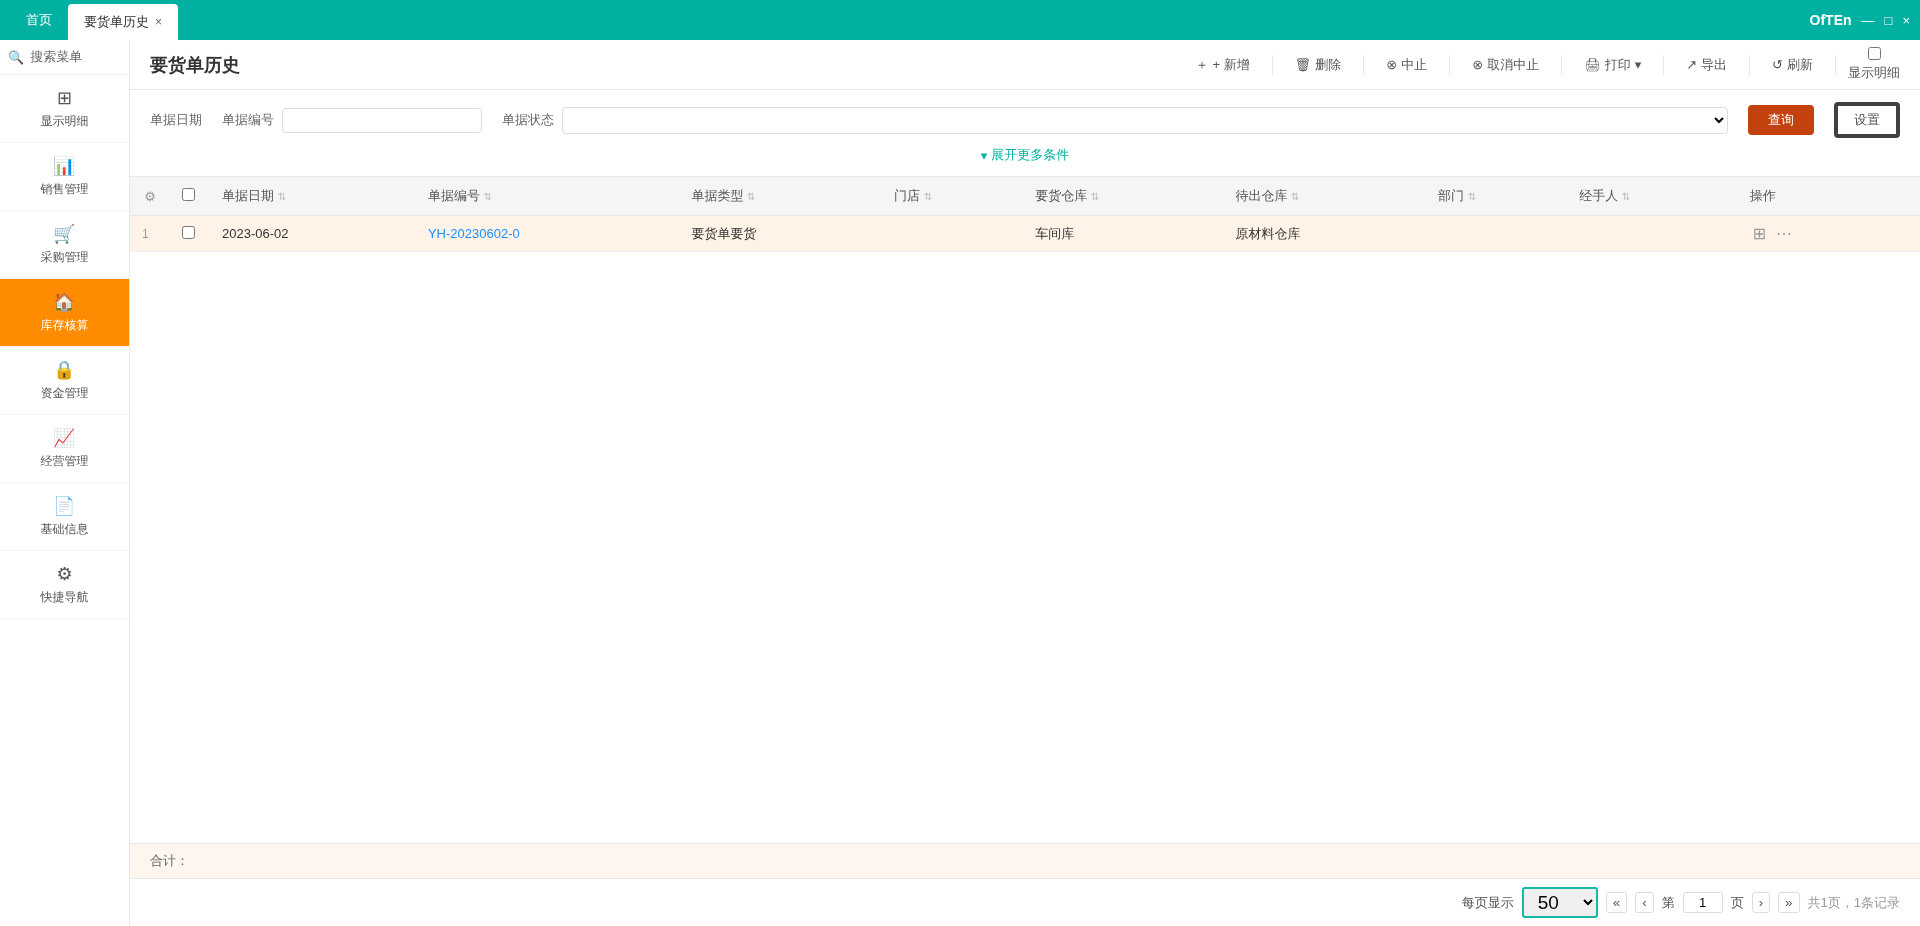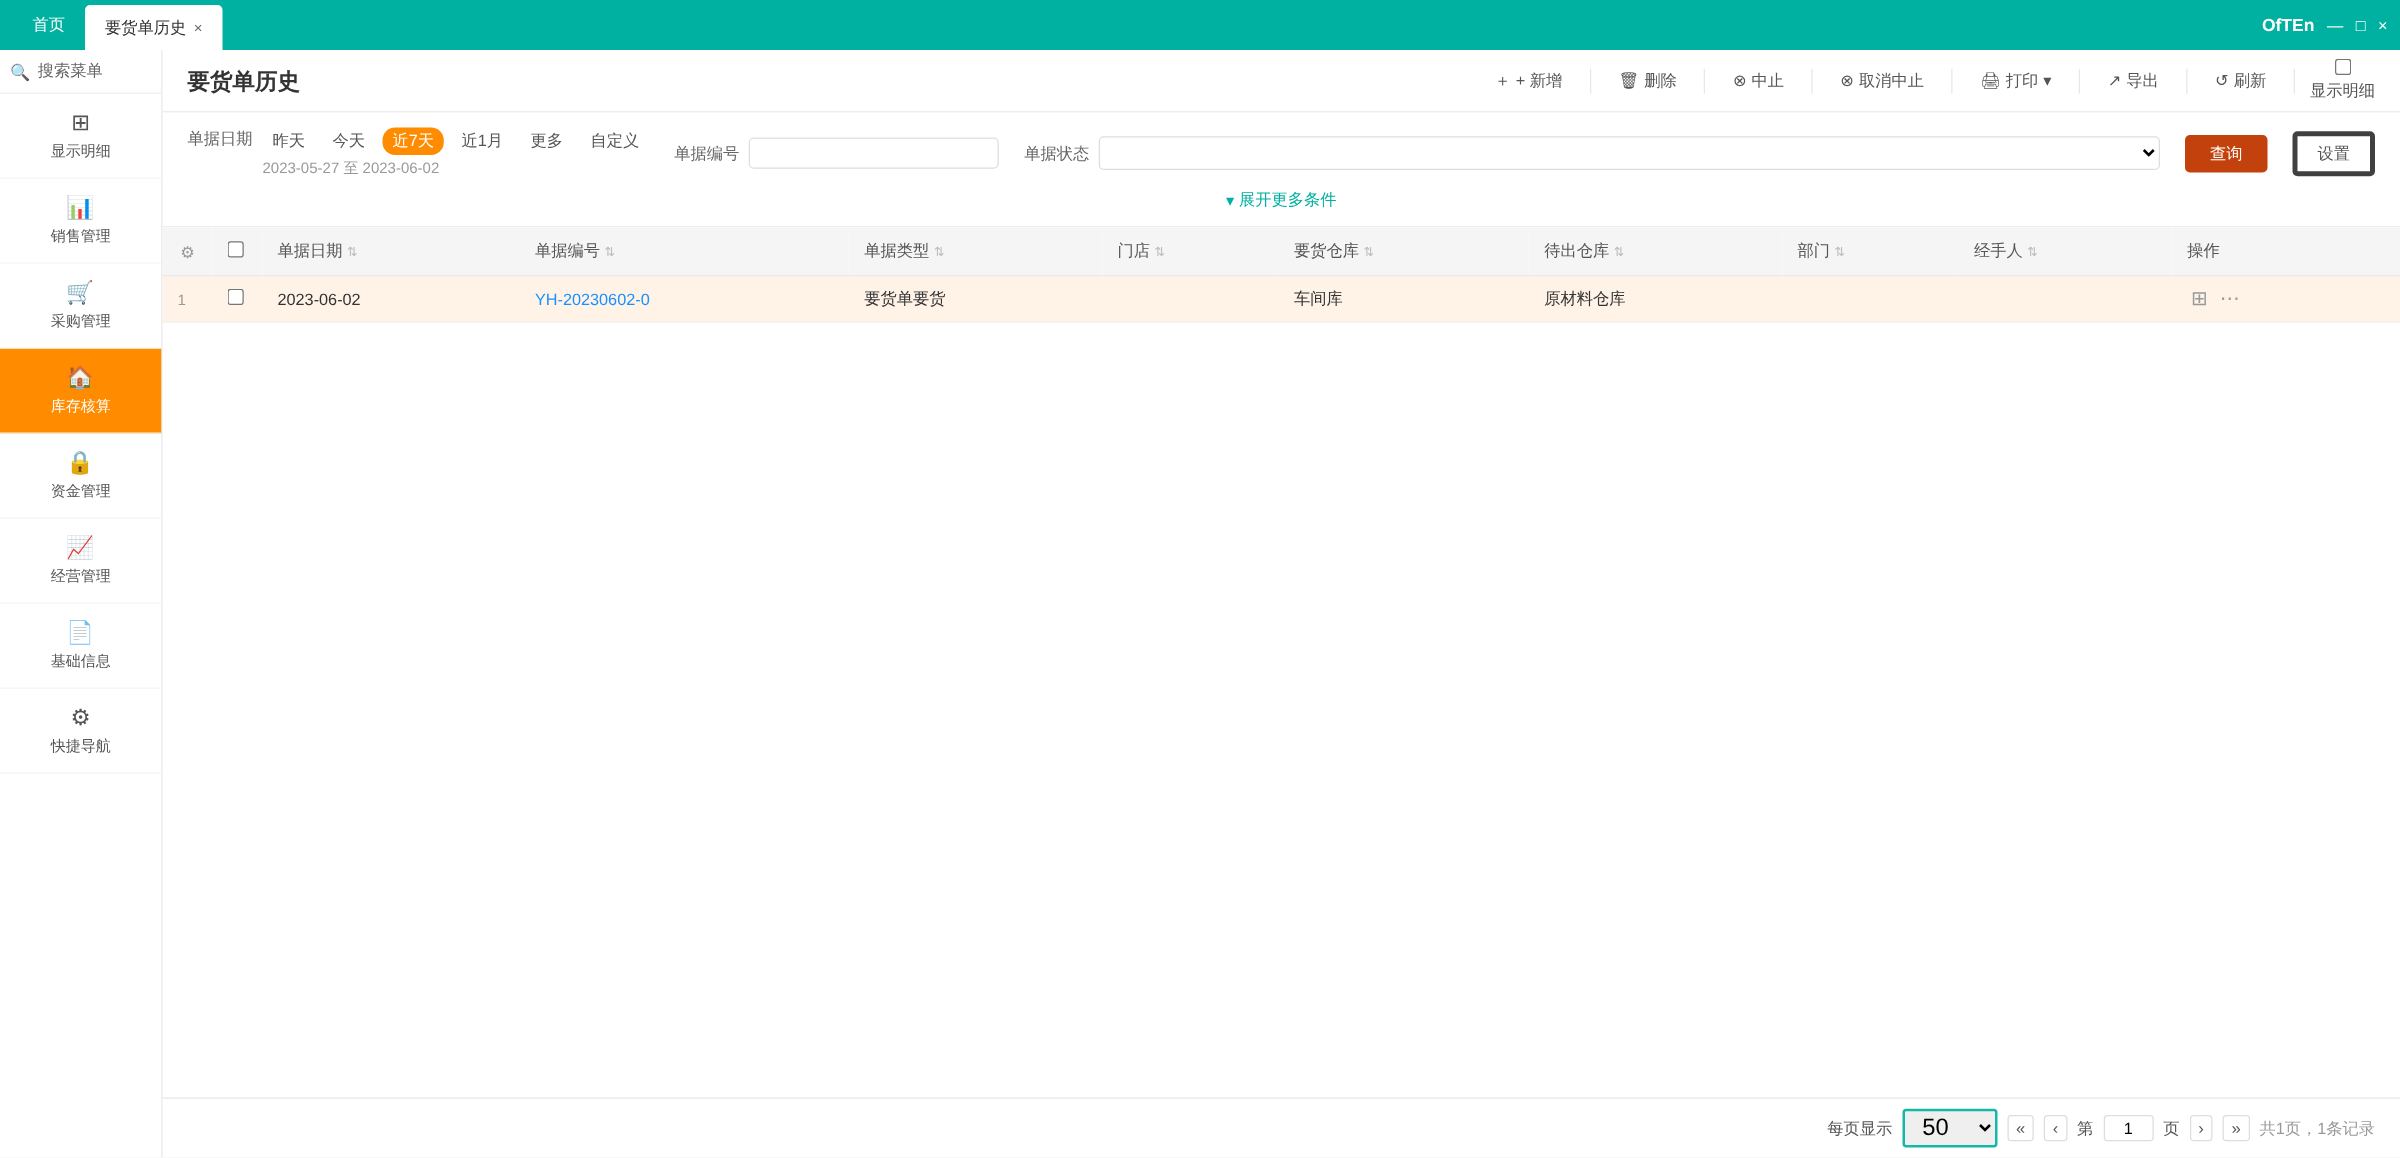"昨天" div { html: <div> <div> <span>昨天</span> <span>今天</span> <span>近7天</span> <span>近1月</span> <span>更多</span> <span>自定义</span> </div> <div>2023-05-27 至 2023-06-02</div> </div> -> none }
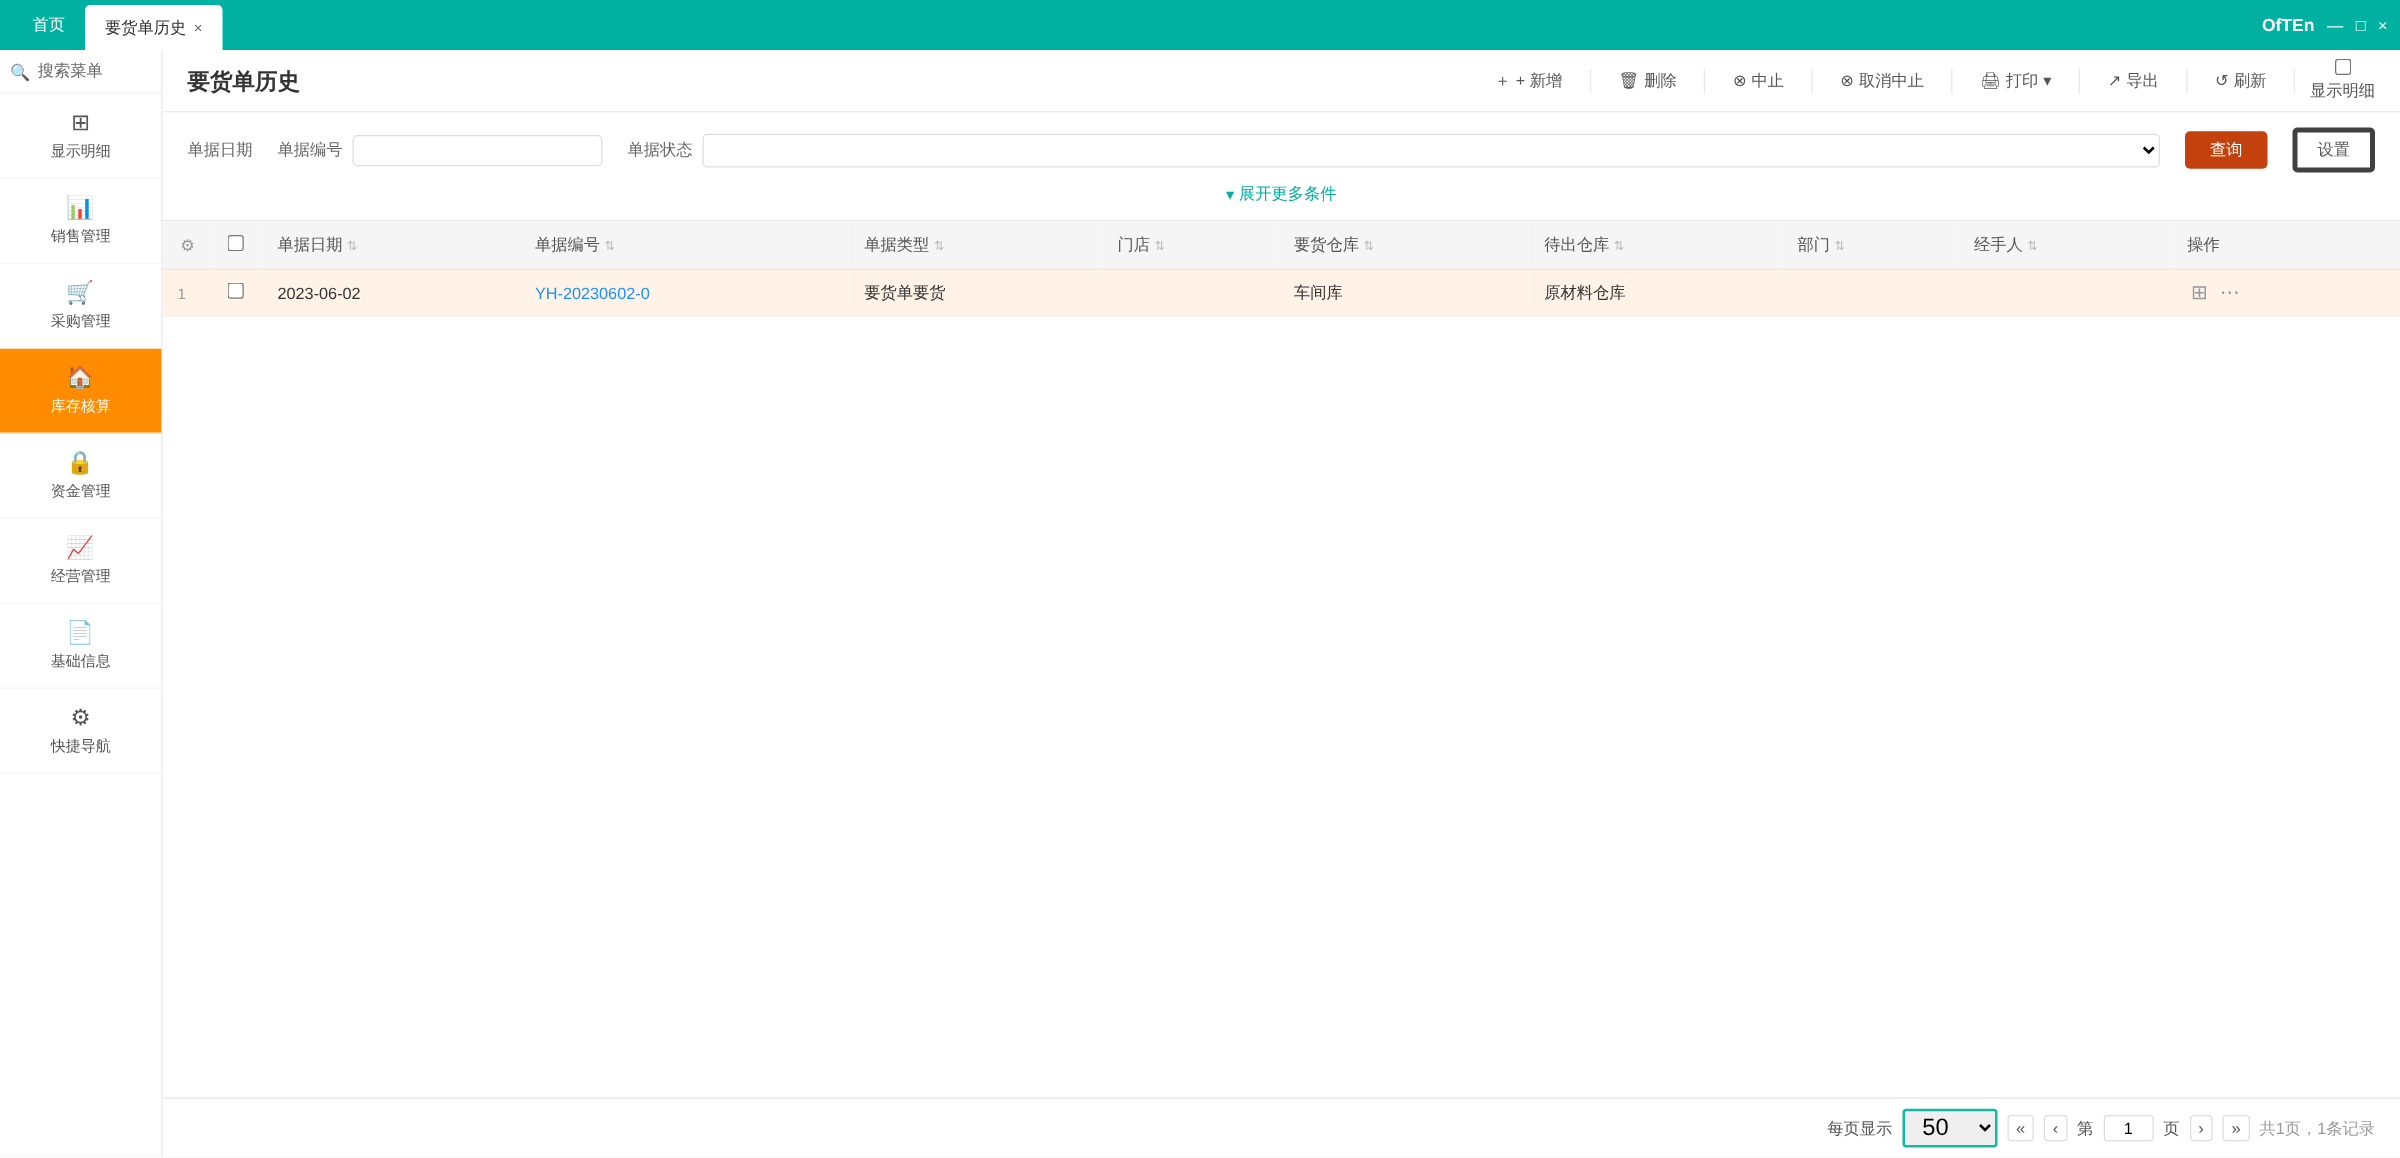"合计：" div.footer-summary { html: none -> <div> <span>合计：</span> </div> }
